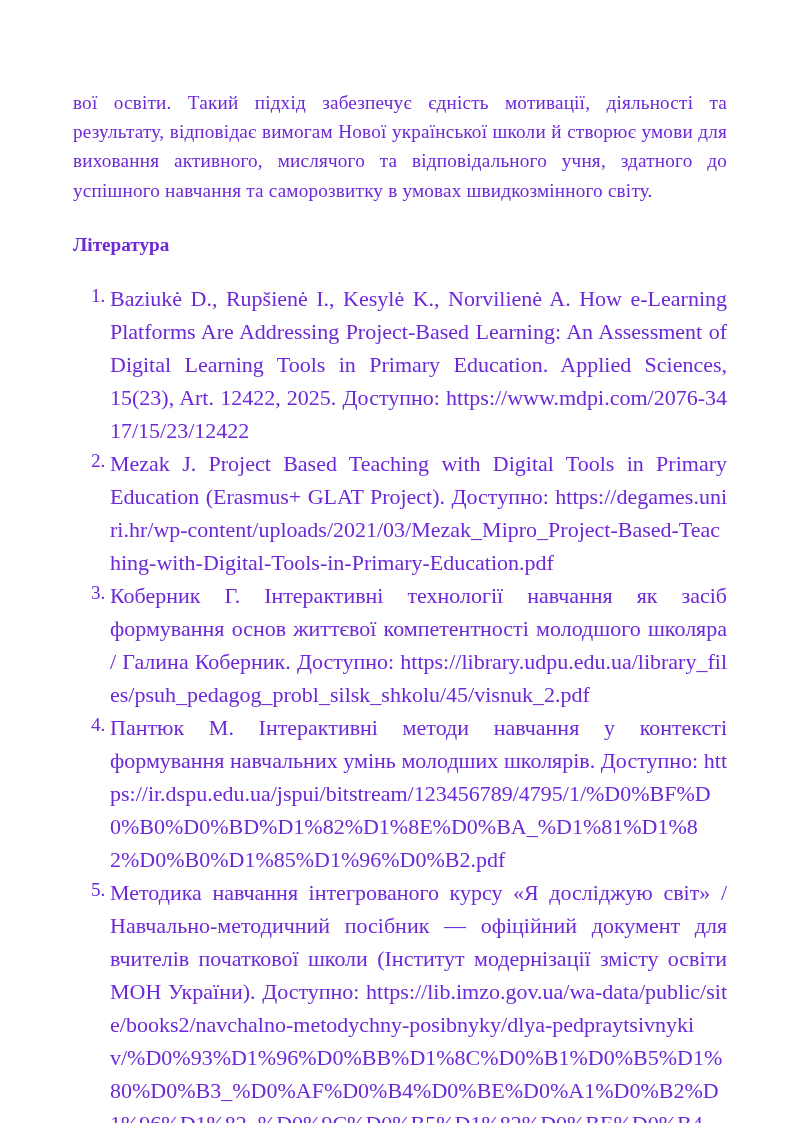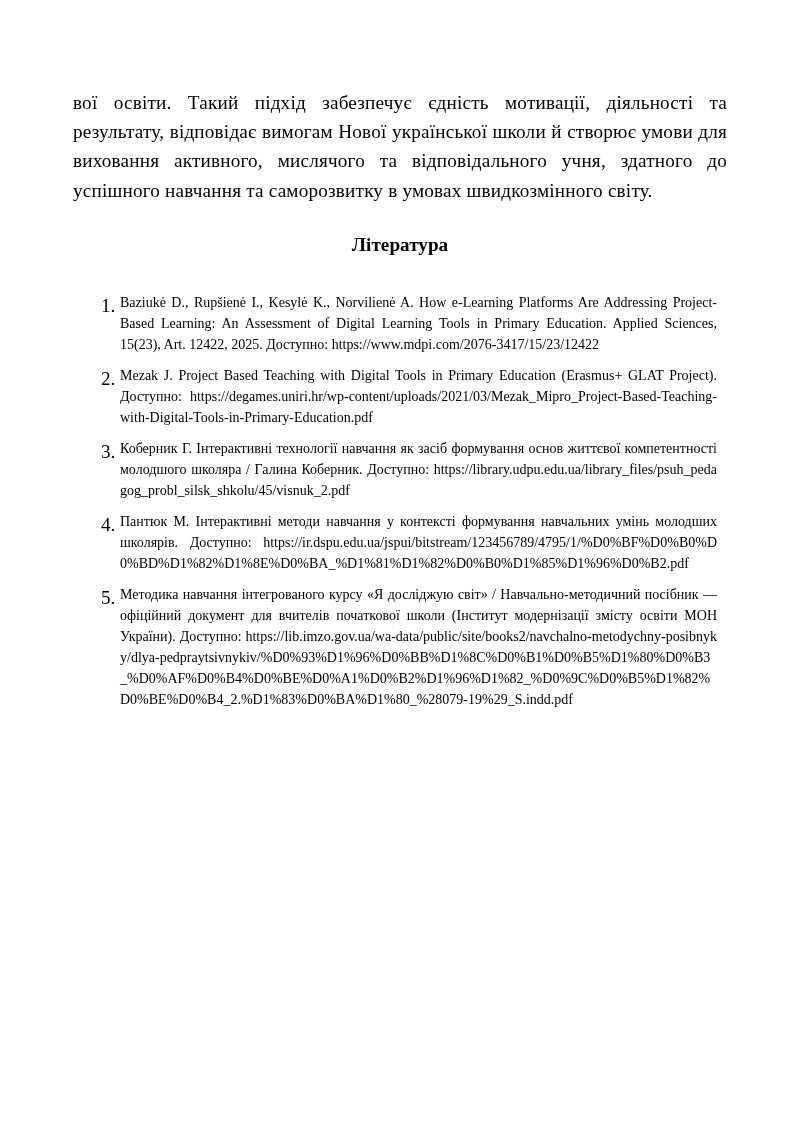"вої освіти. Такий підхід забезпечує" .page { color: #000000 -> #6d28d9 }
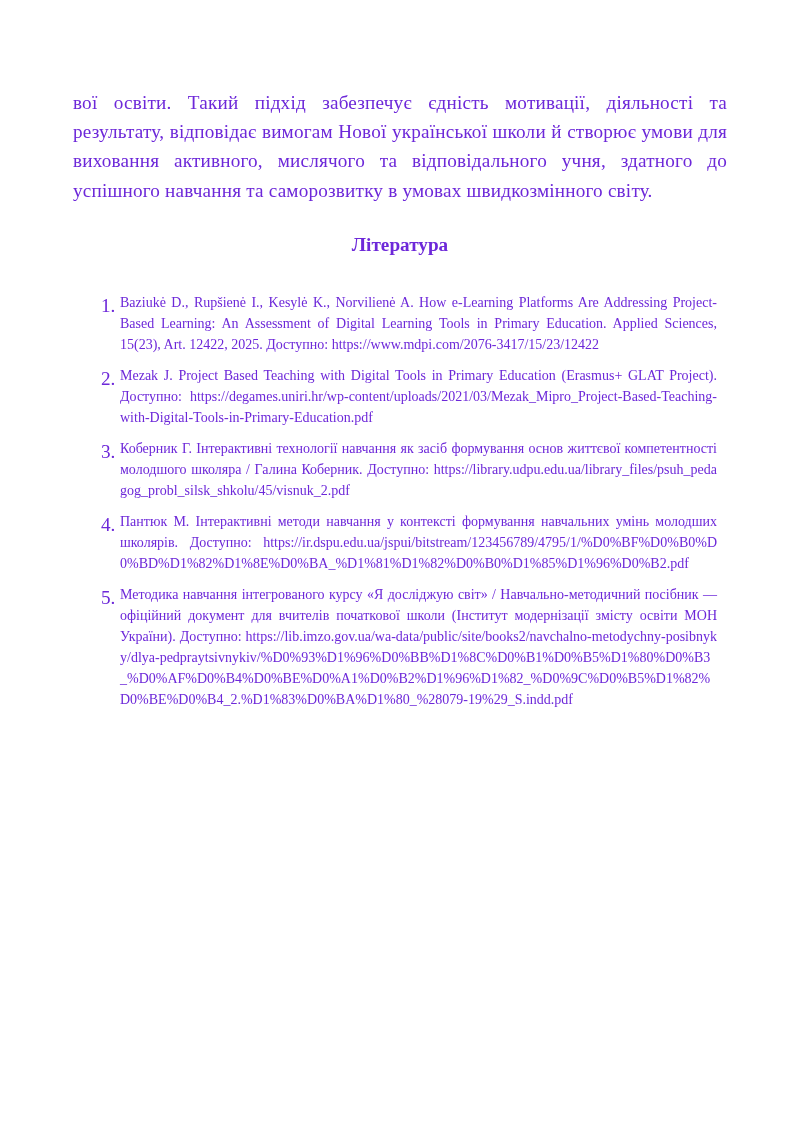"Література" .heading { text-align: center -> left }
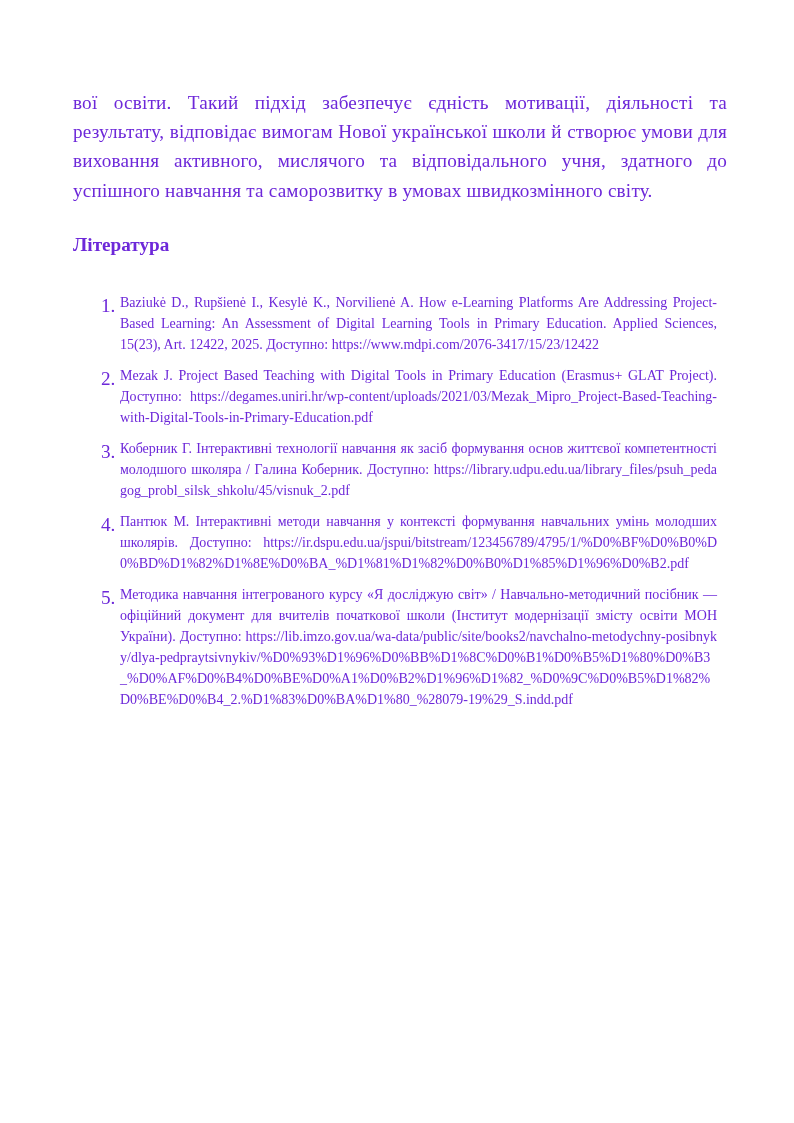"Baziukė D., Rupšienė I., Kesylė" .ref-item { font-size: 14px -> 22px; margin: 10px -> 0 }
